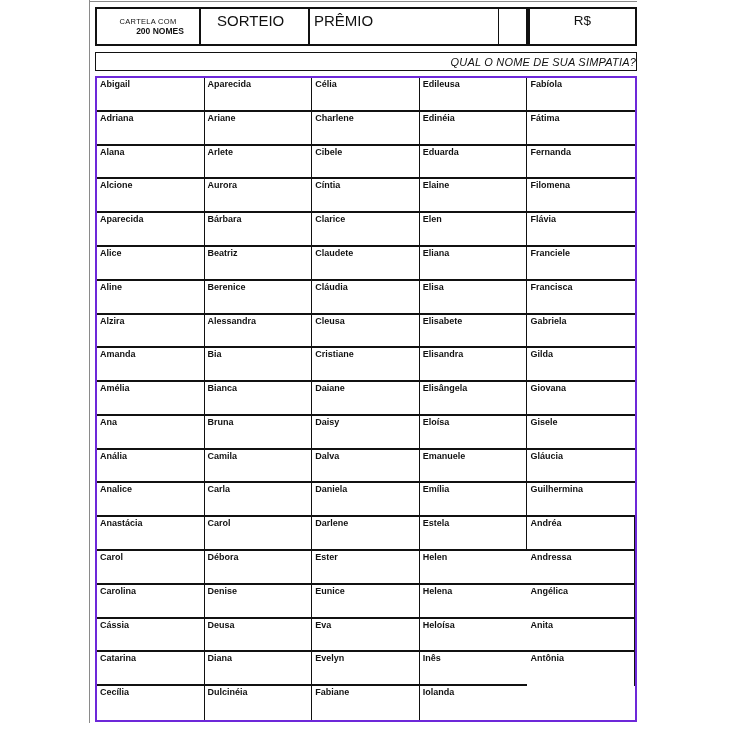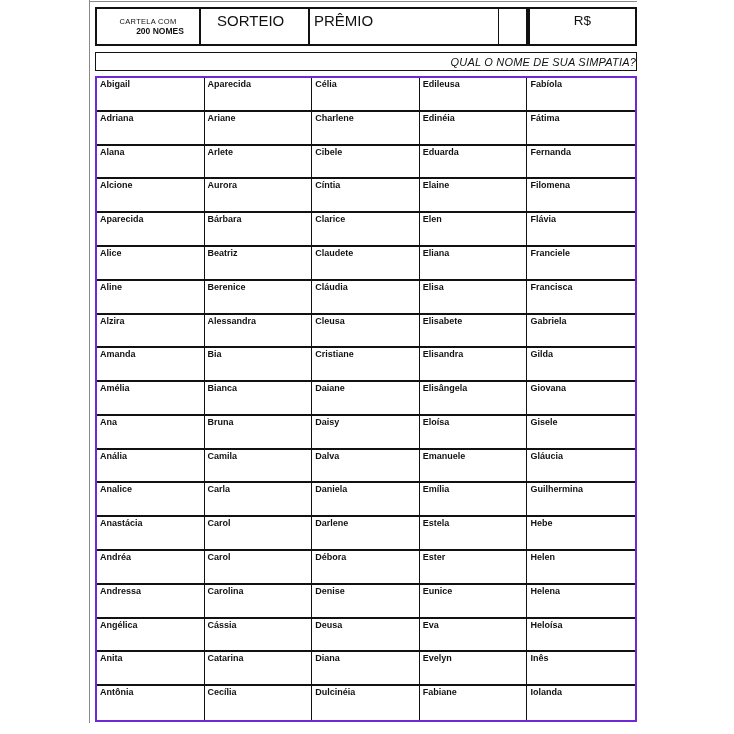"Hebe" div.name-cell { html: <div>Hebe</div> -> none }
